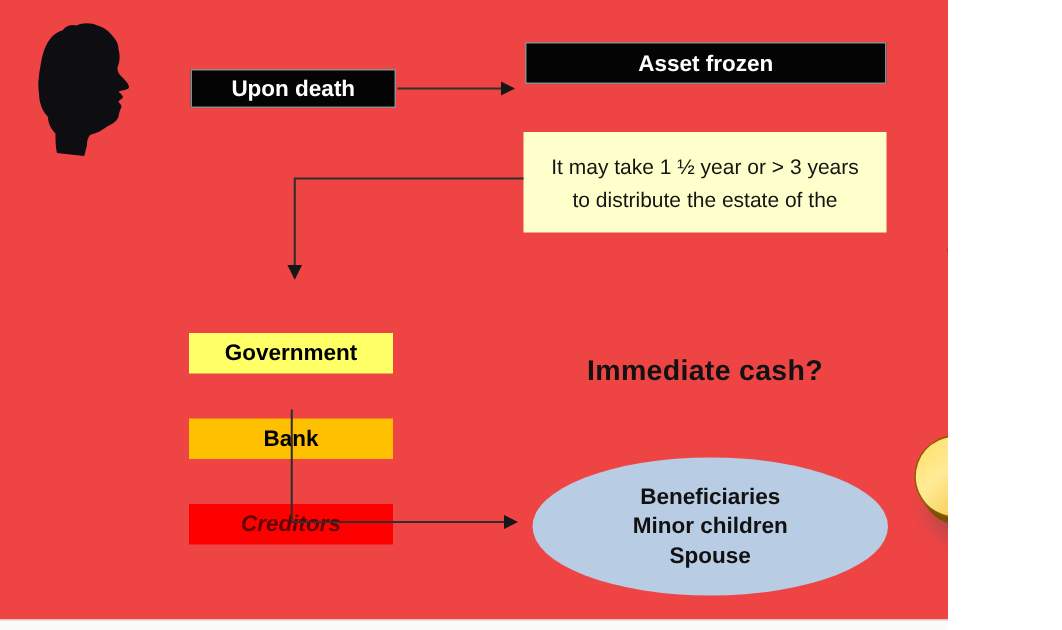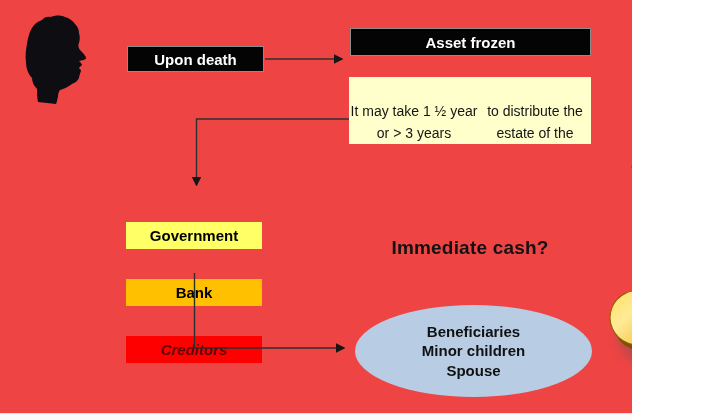"It may take 1 ½" .note { align-items: flex-end -> none; flex-direction: row -> column; top: 77px -> 88px }
